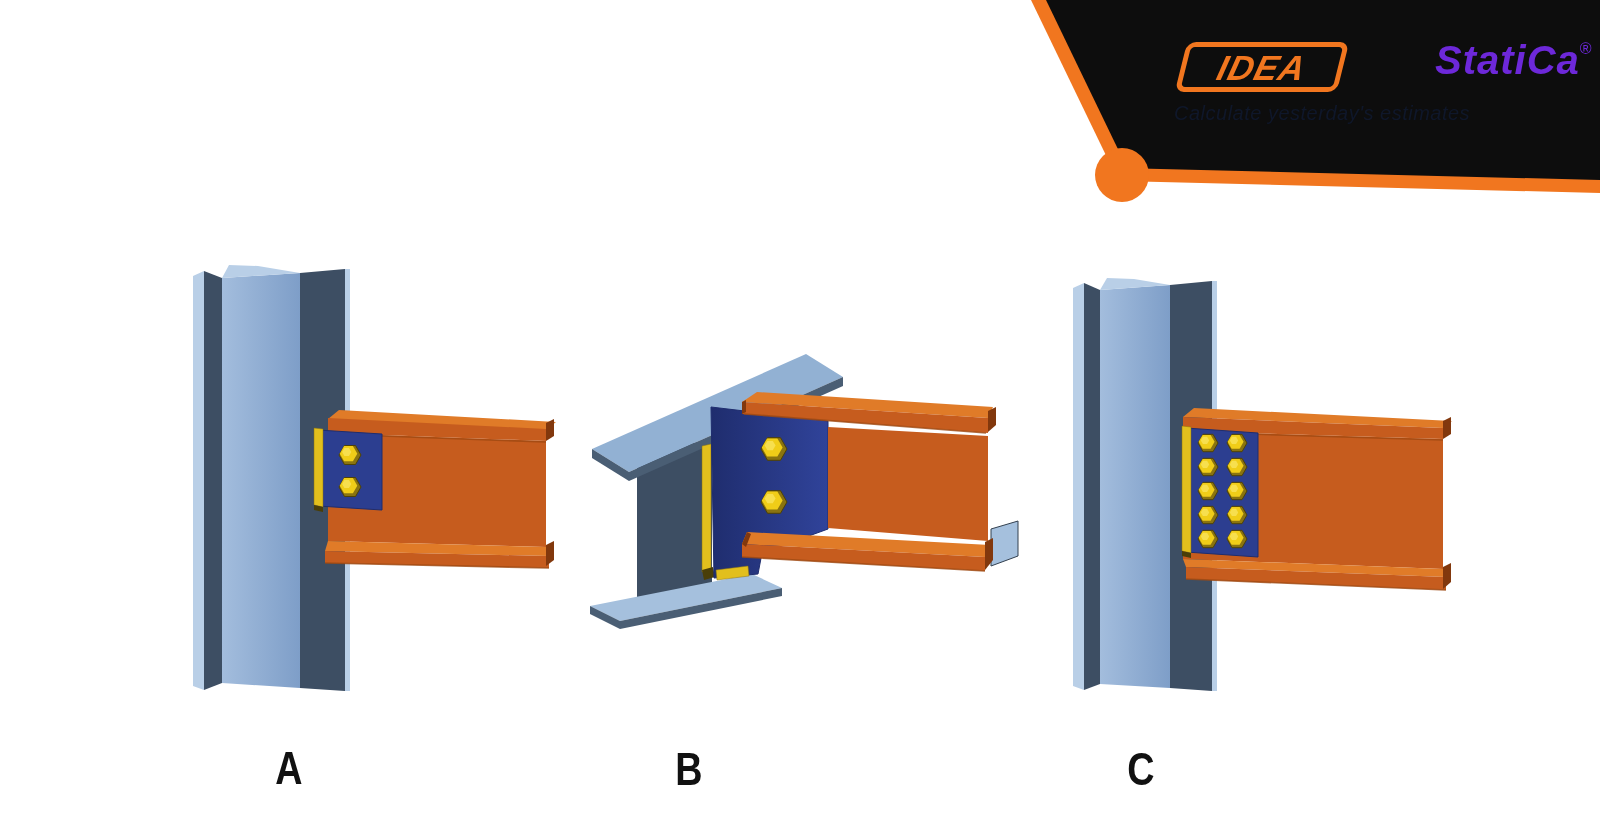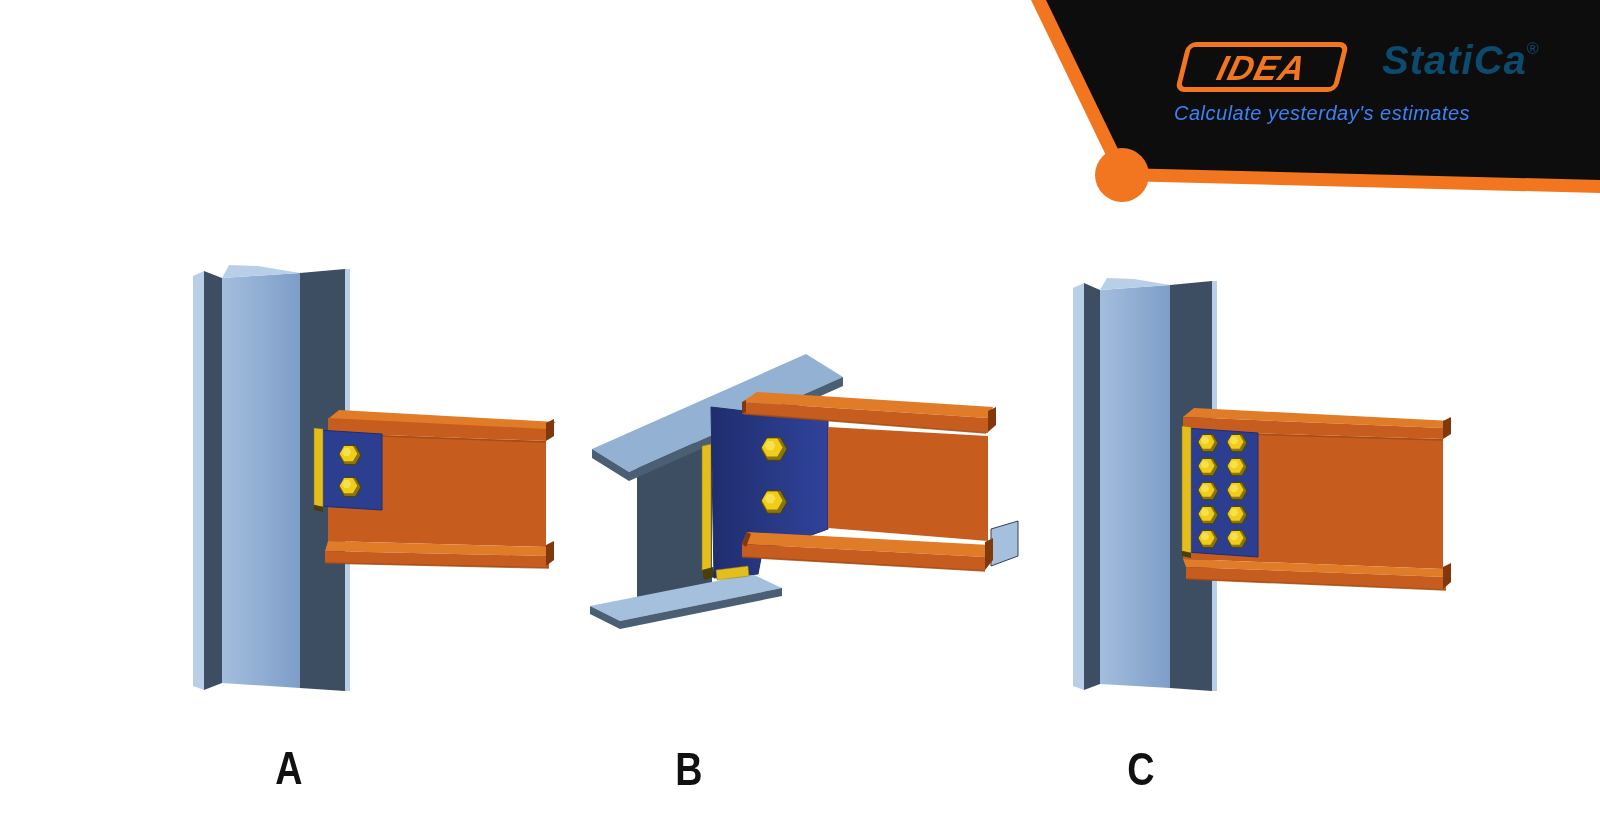"StatiCa®" .statica { color: #0c4a6e -> #6d28d9; left: 1382px -> 1435px }
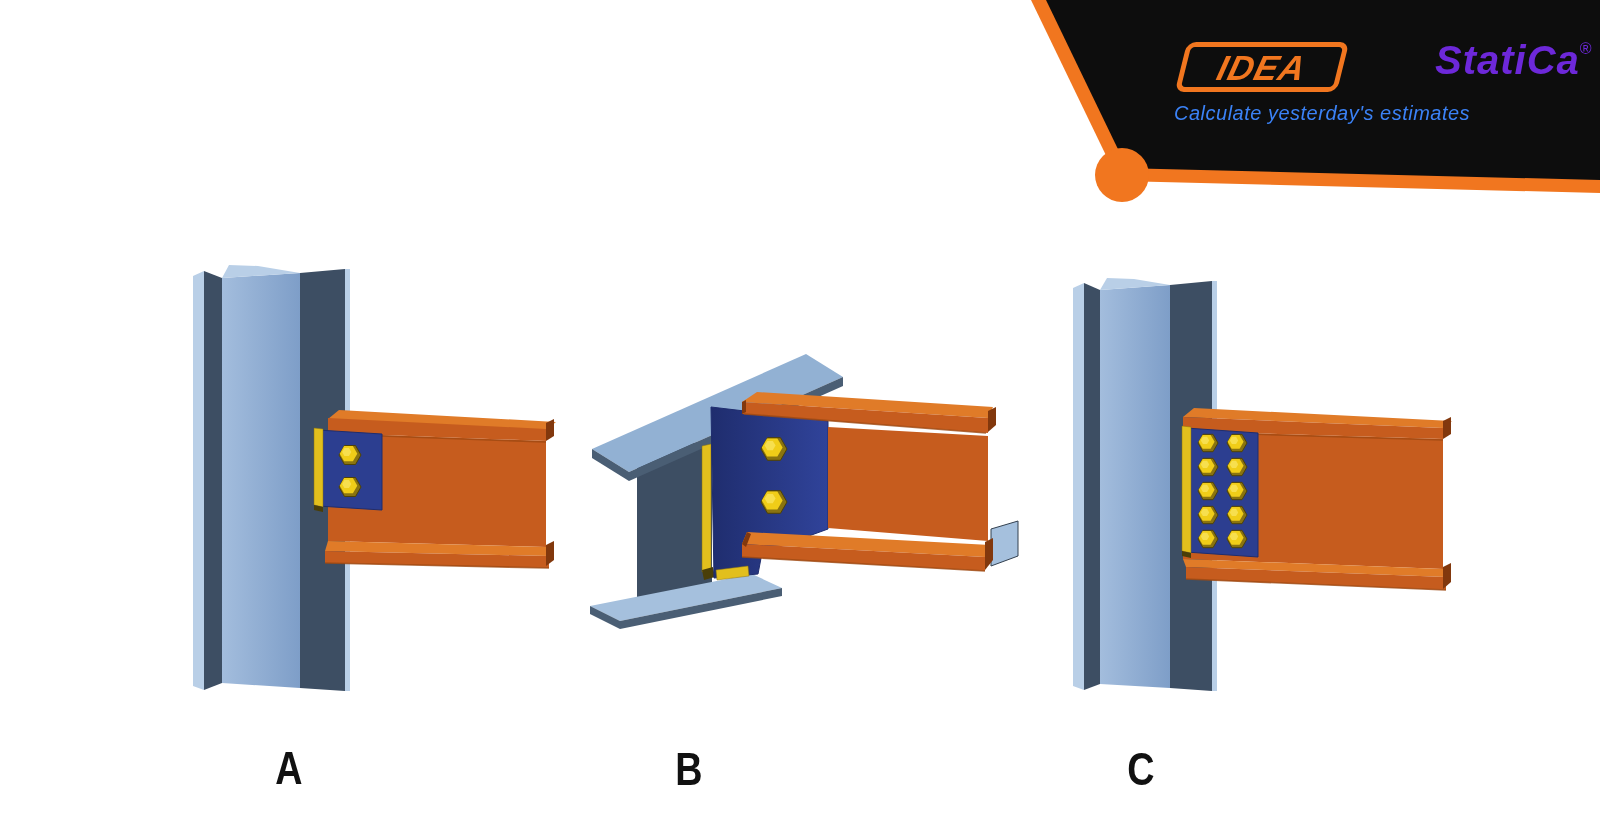"Calculate yesterday's estimates" .tagline { color: #3b82f6 -> #0f172a }
